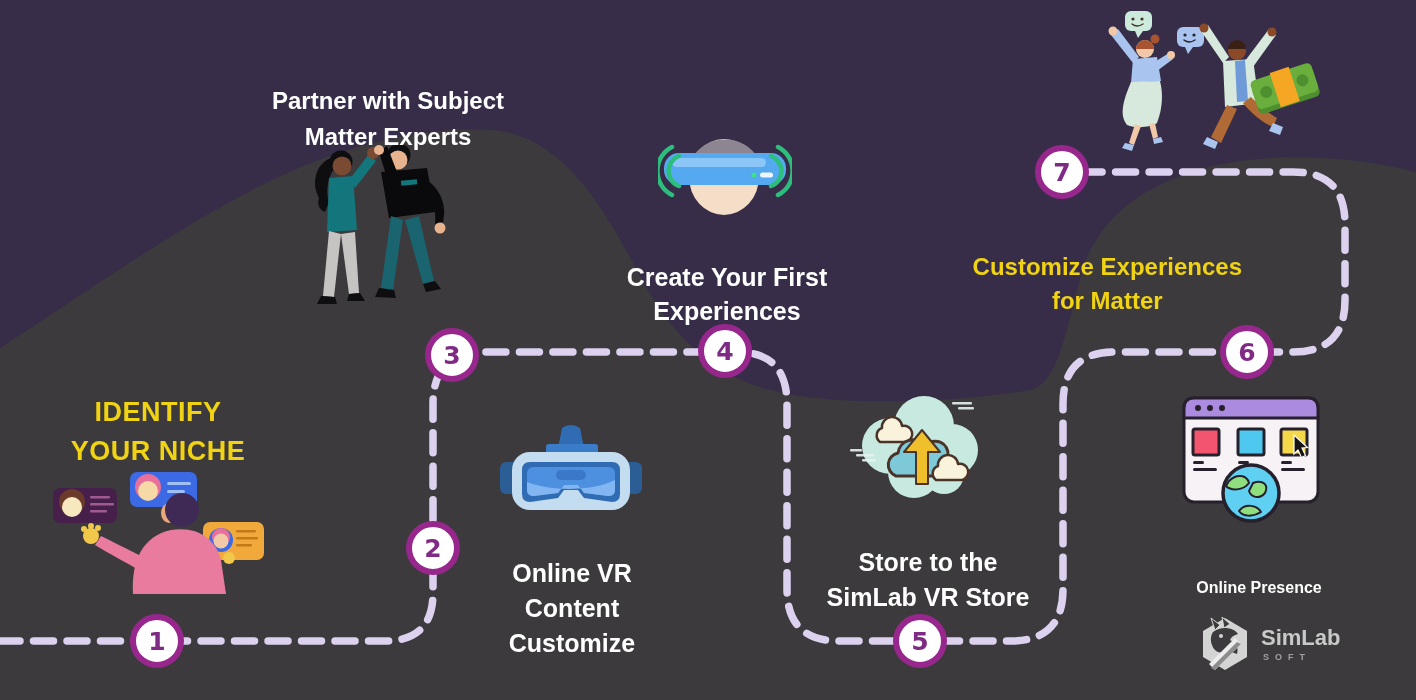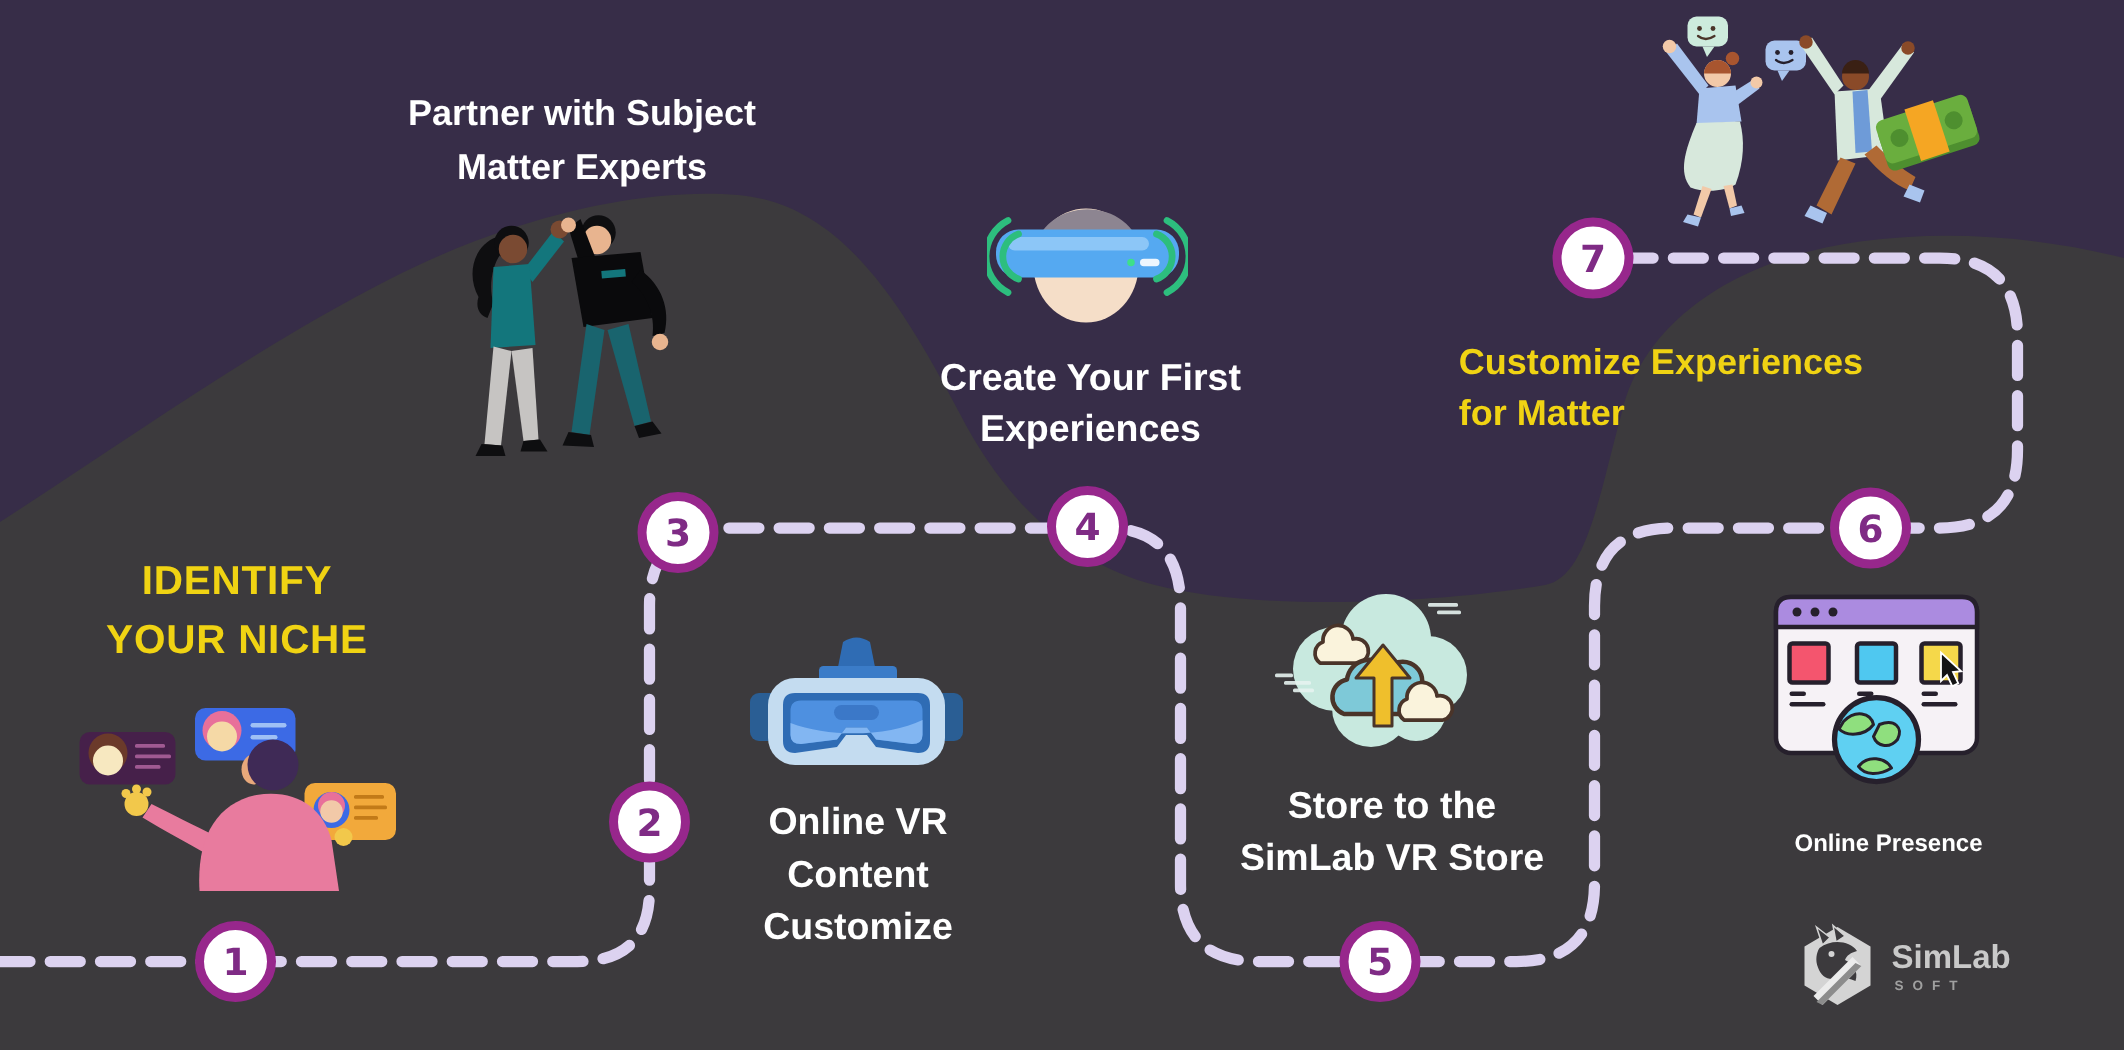"Partner with Subject" .label { margin-top: none -> 25px }
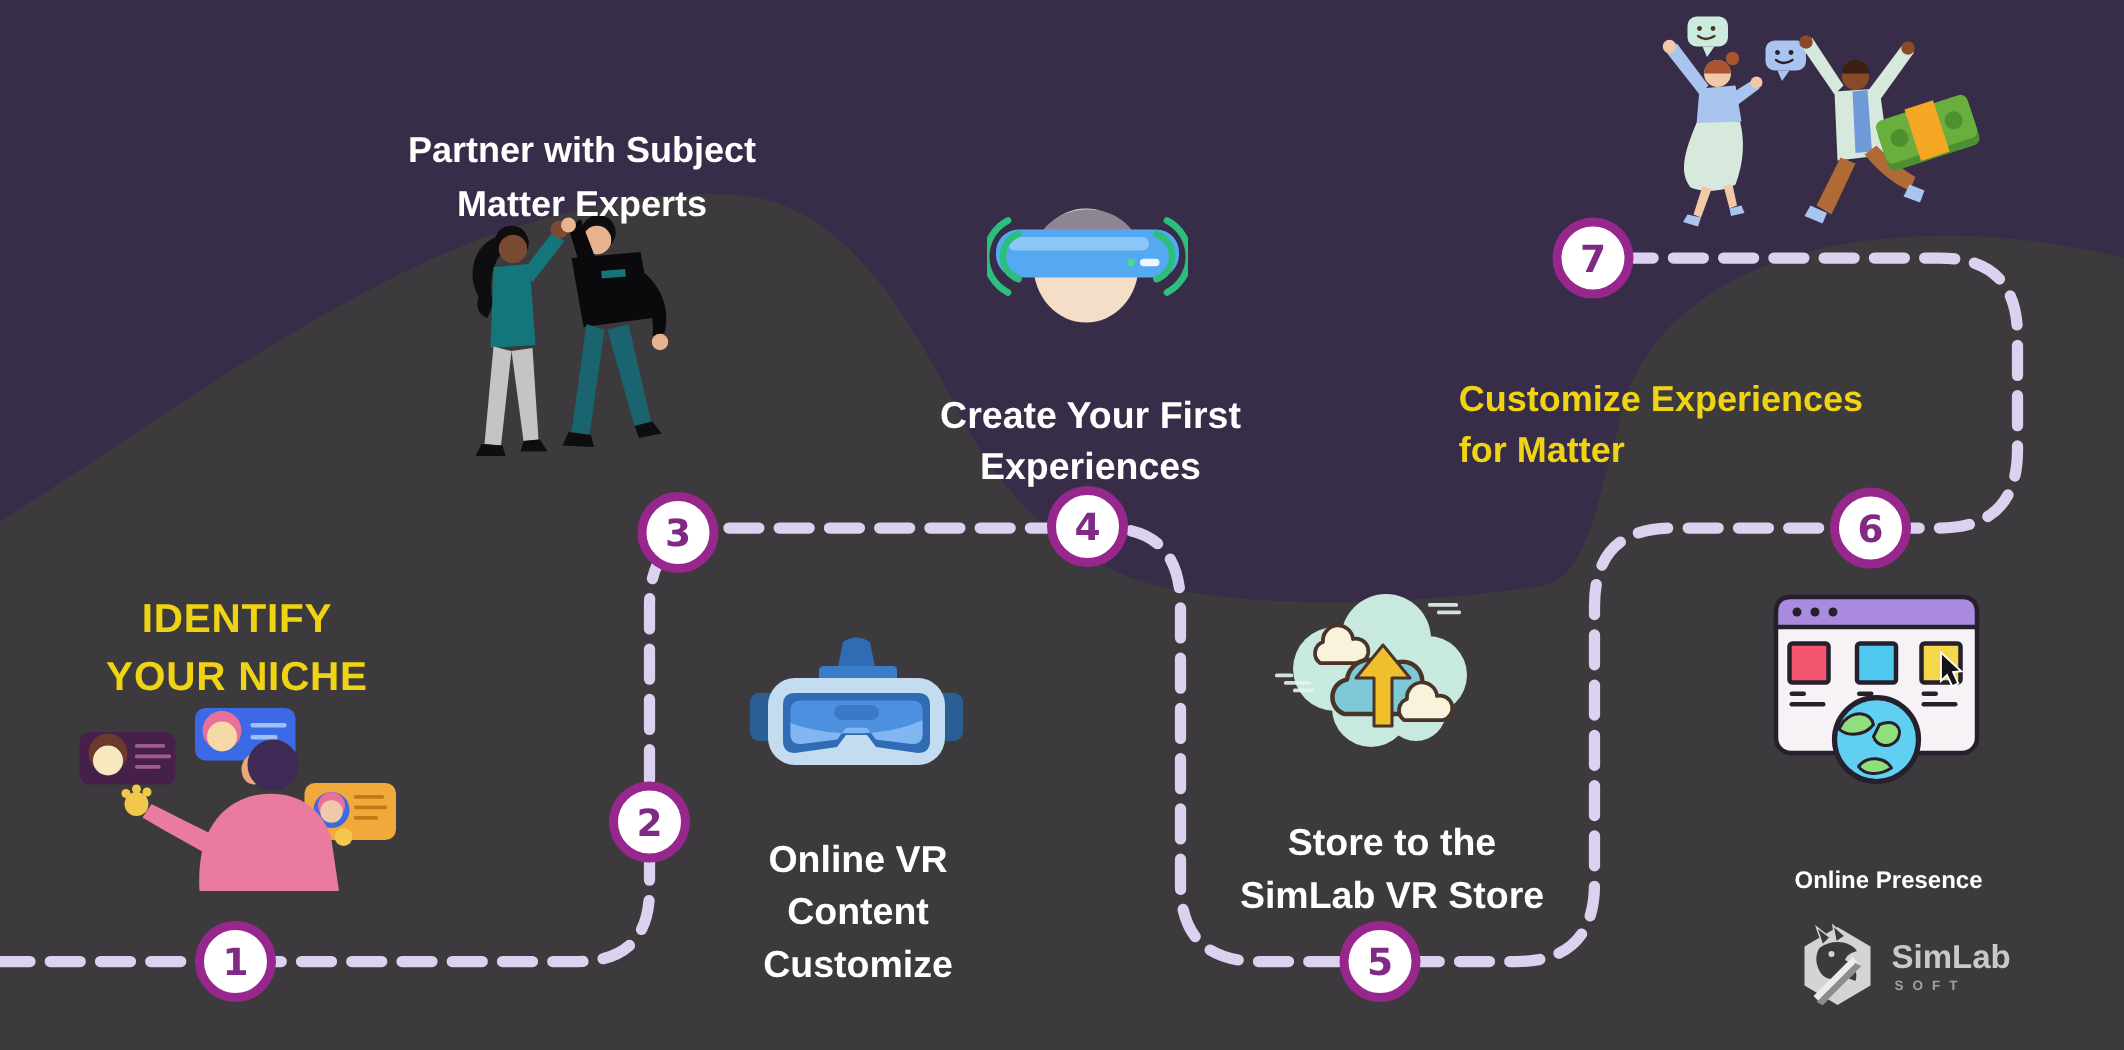"Customize Experiences" .lbl-customize { text-align: left -> center }
